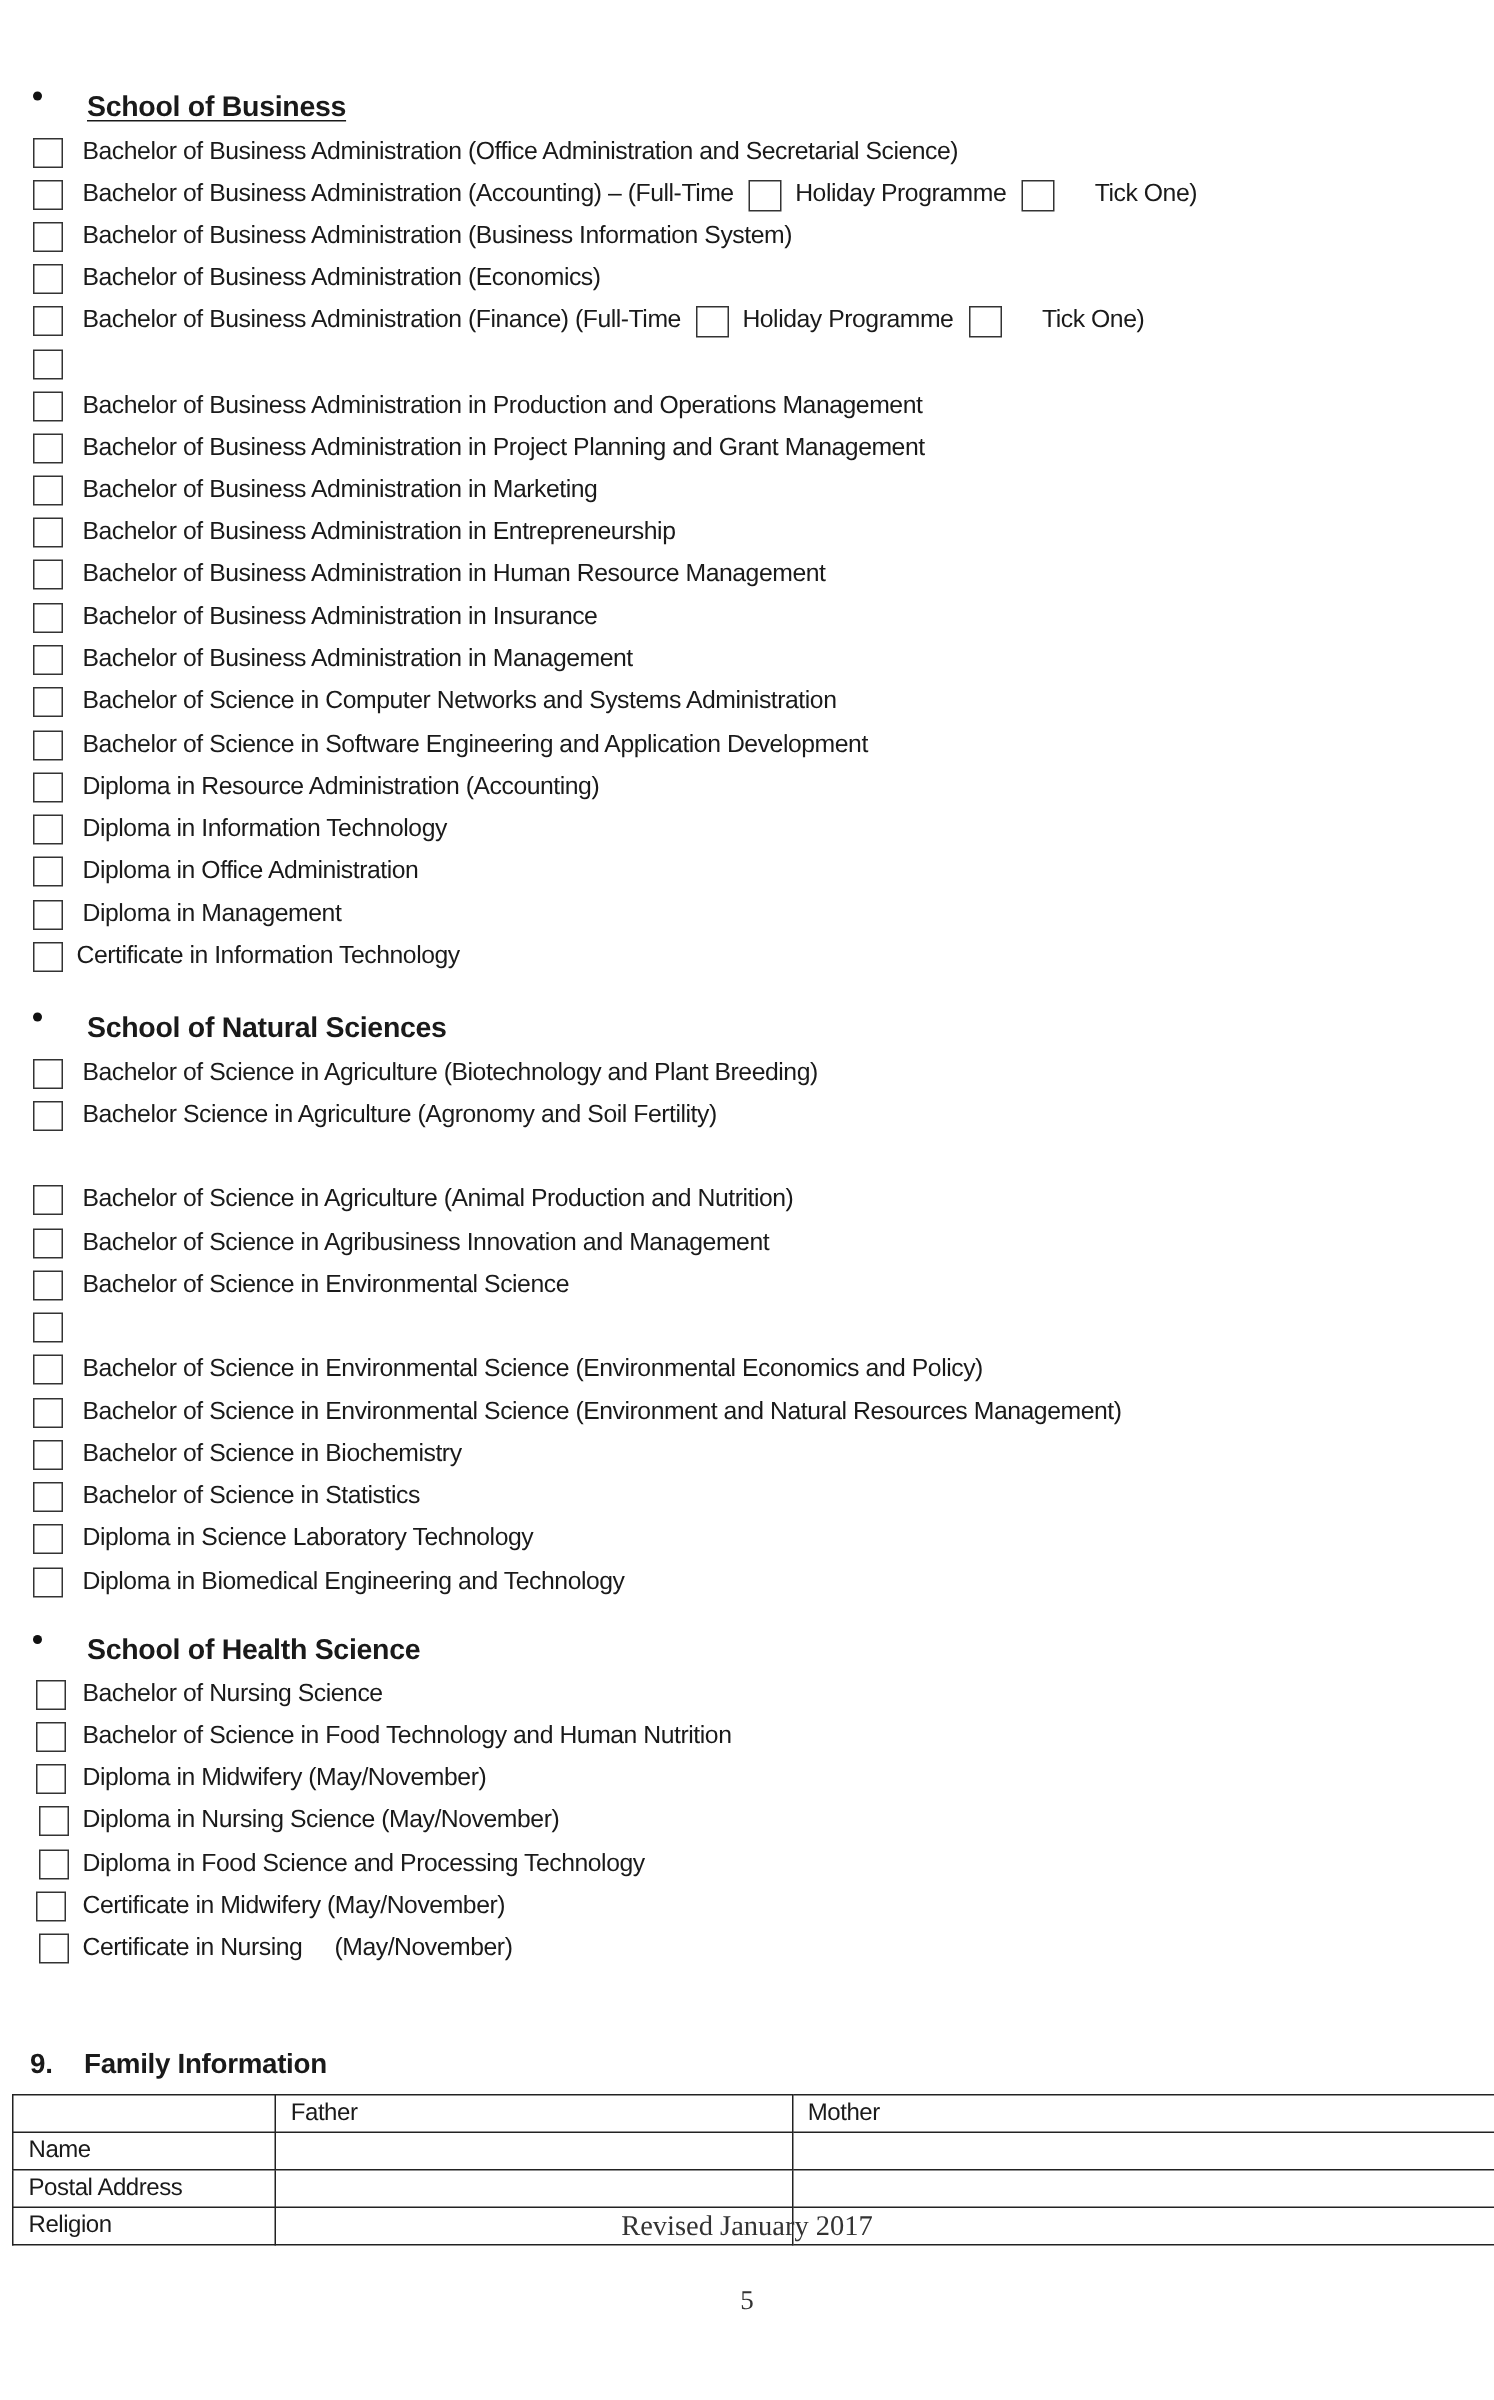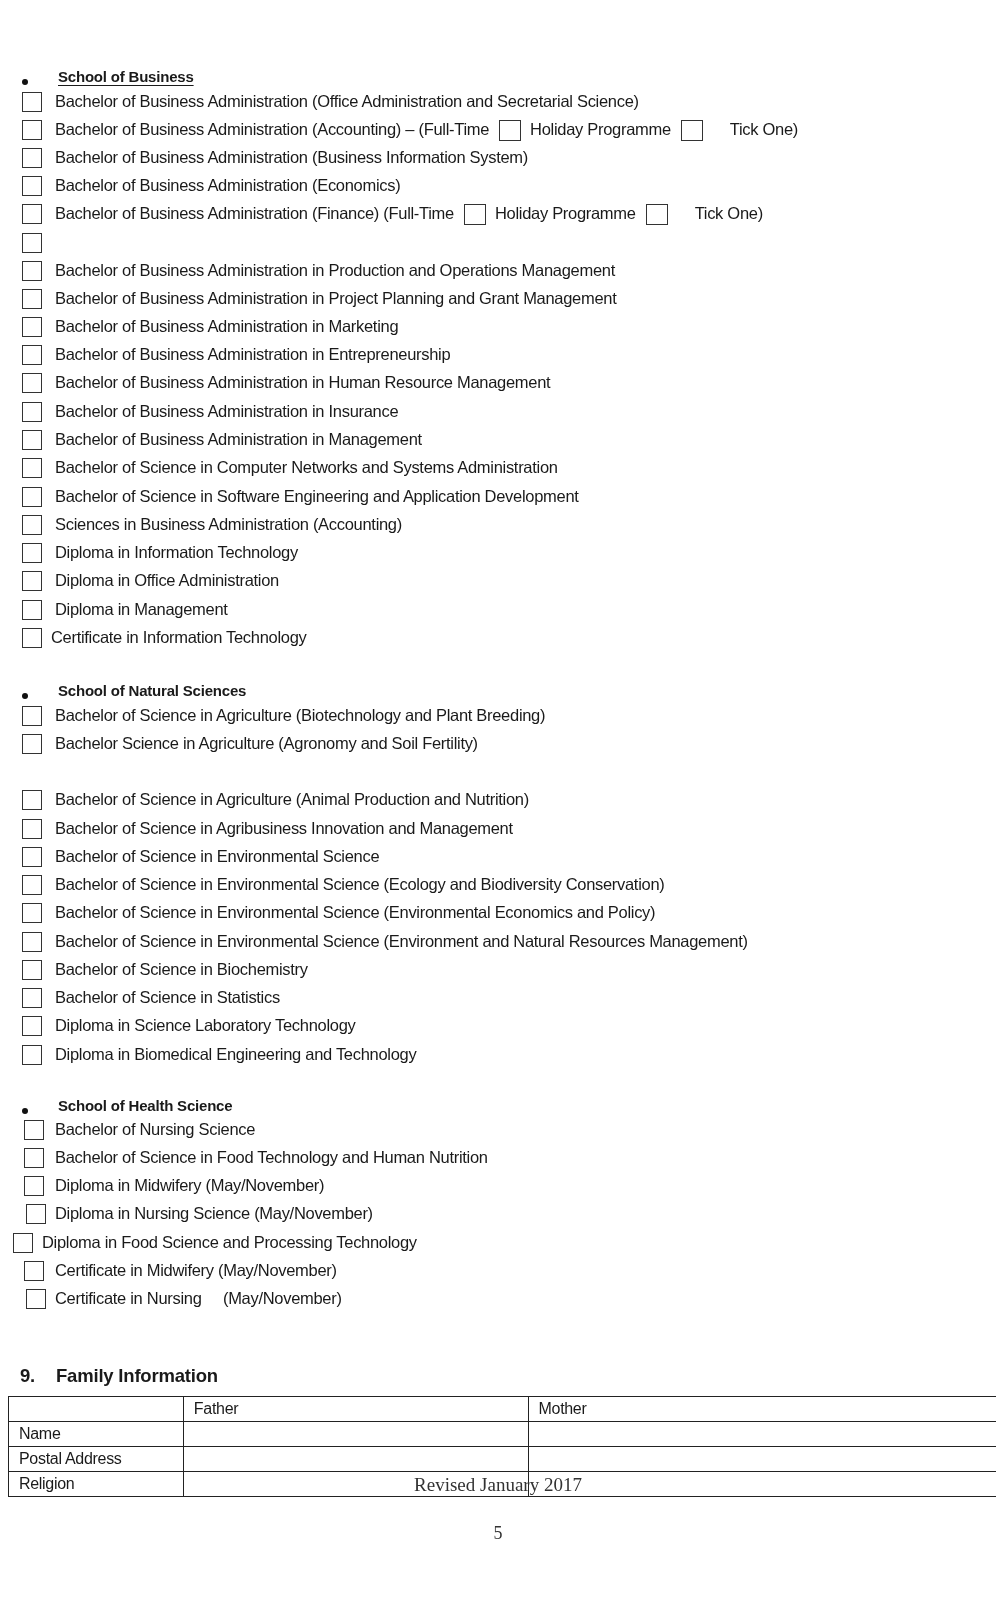"School of Business" .heading { align-items: flex-end -> flex-start; font-size: 15px -> 19px }
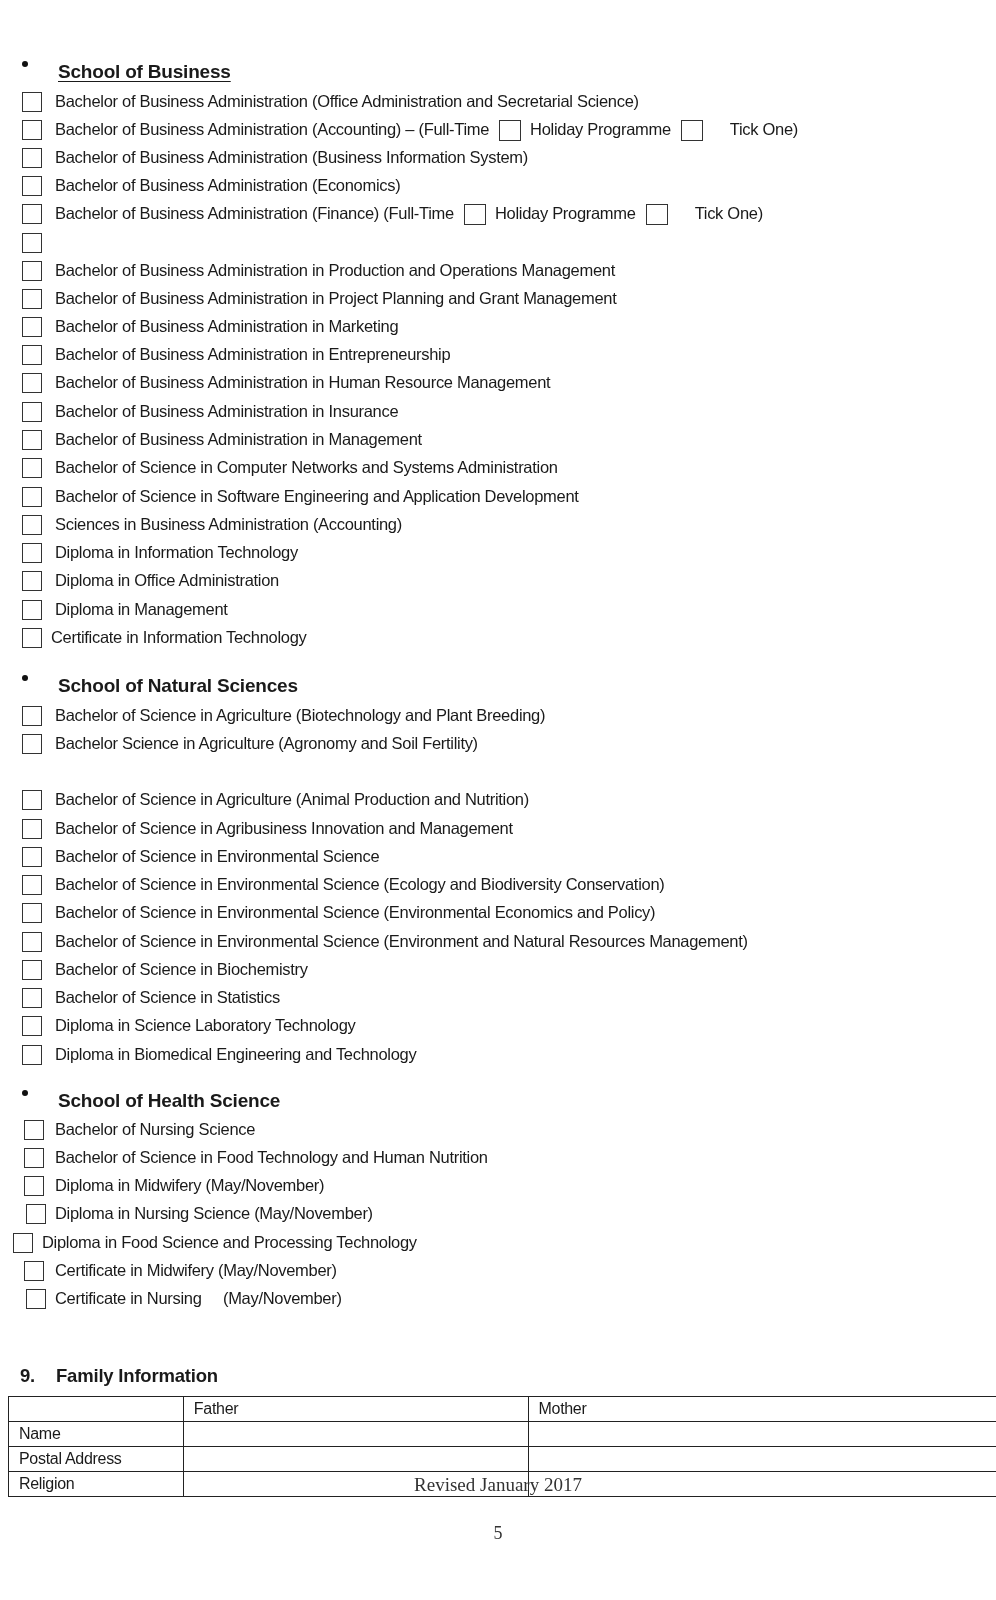"Sciences in Business Administration" span.label { text: Sciences in Business -> Diploma in Resource }
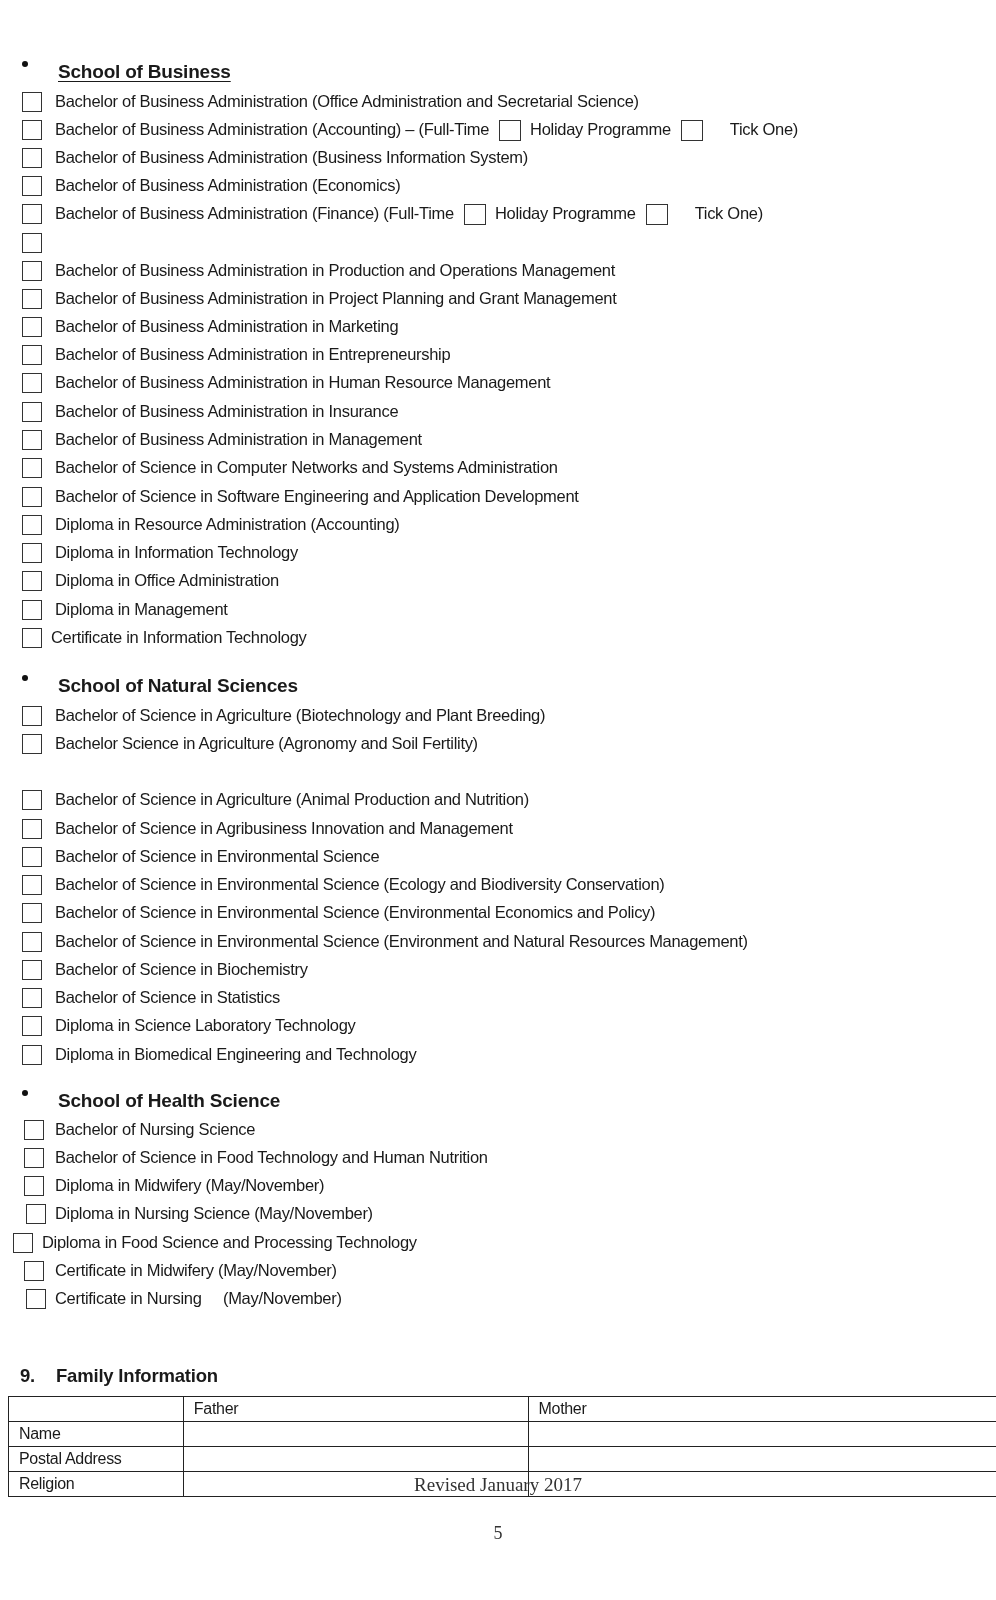"Bachelor of Science in Environmental Science (Ecology" span.label { html: <span>Bachelor of Science in Environmental Science (Ecology and Biodiversity Conservation)</span> -> none }
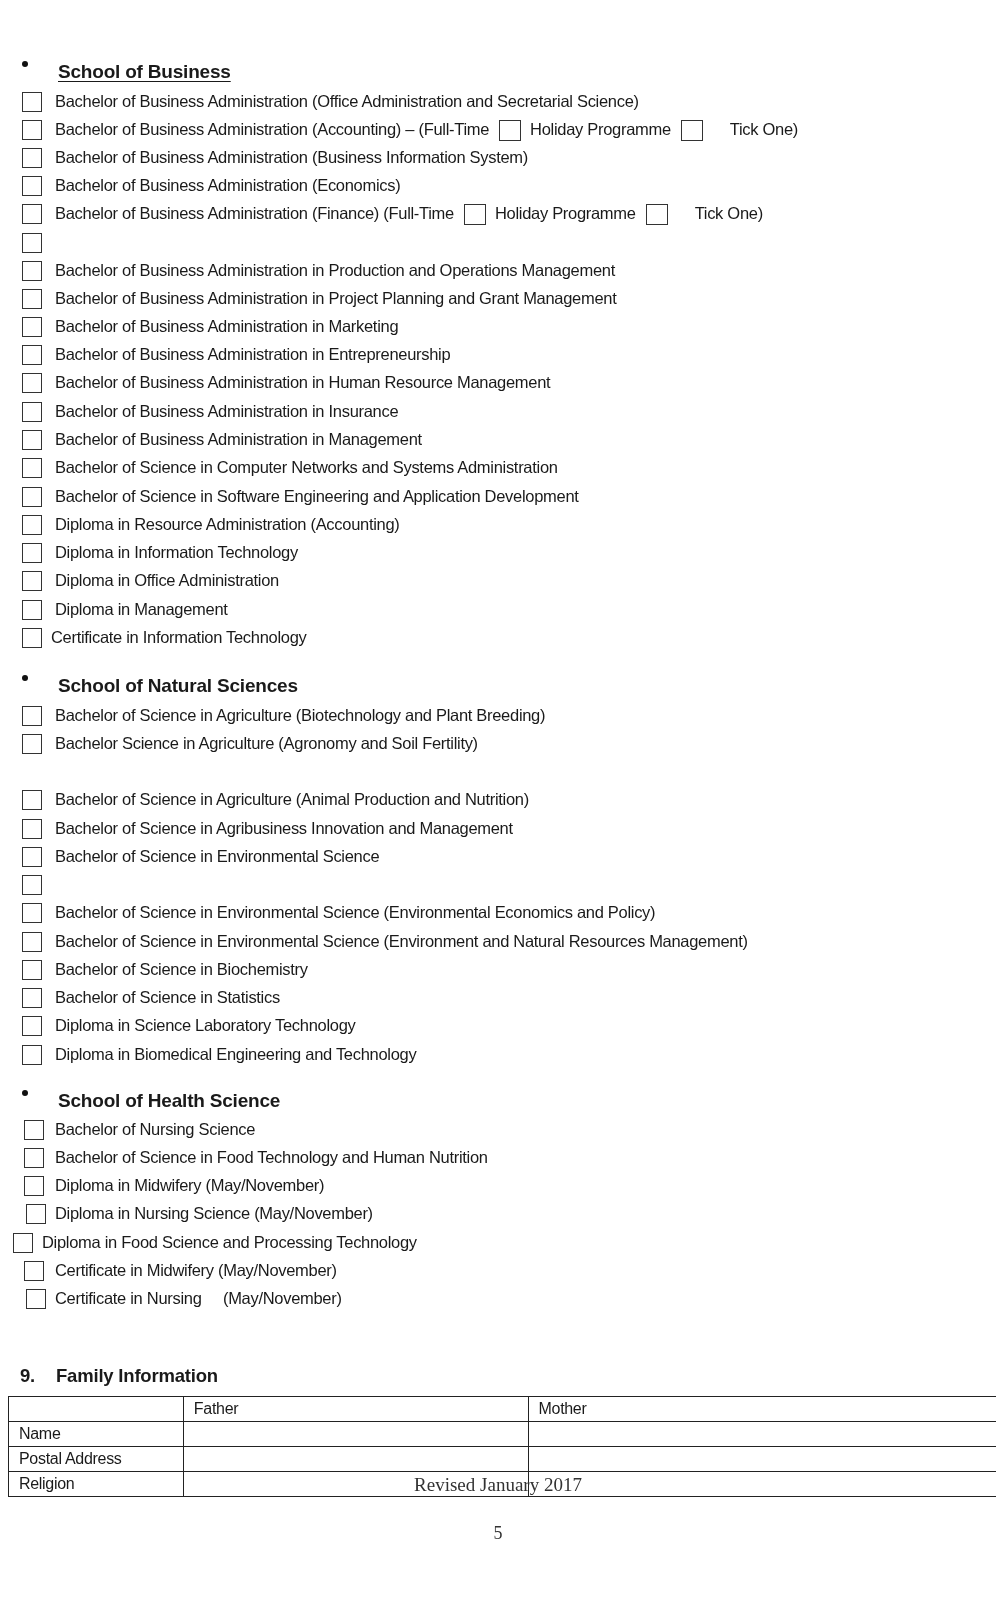"Diploma in Food Science and" div.row { left: 13px -> 26px }
